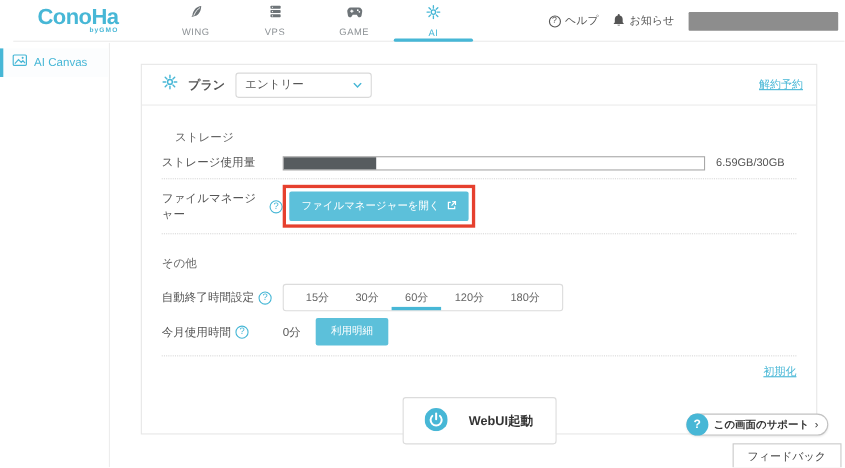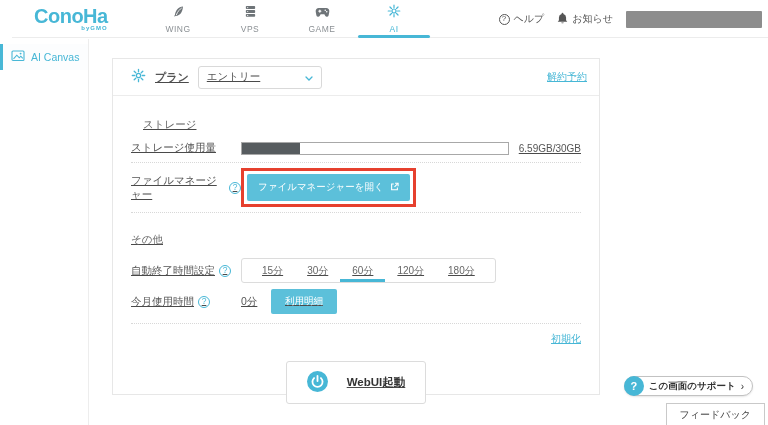"AI Canvas" .sidebar { width: 89px -> 100px }
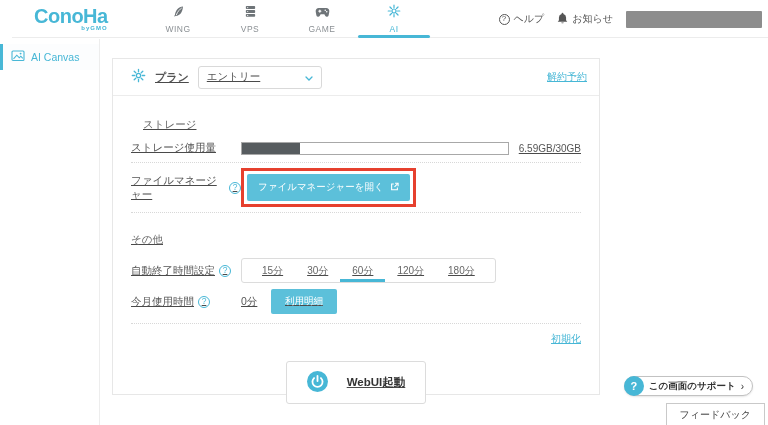"プラン" .card { left: 4px -> 20px; text-decoration: underline -> none; width: 488px -> 615px }
